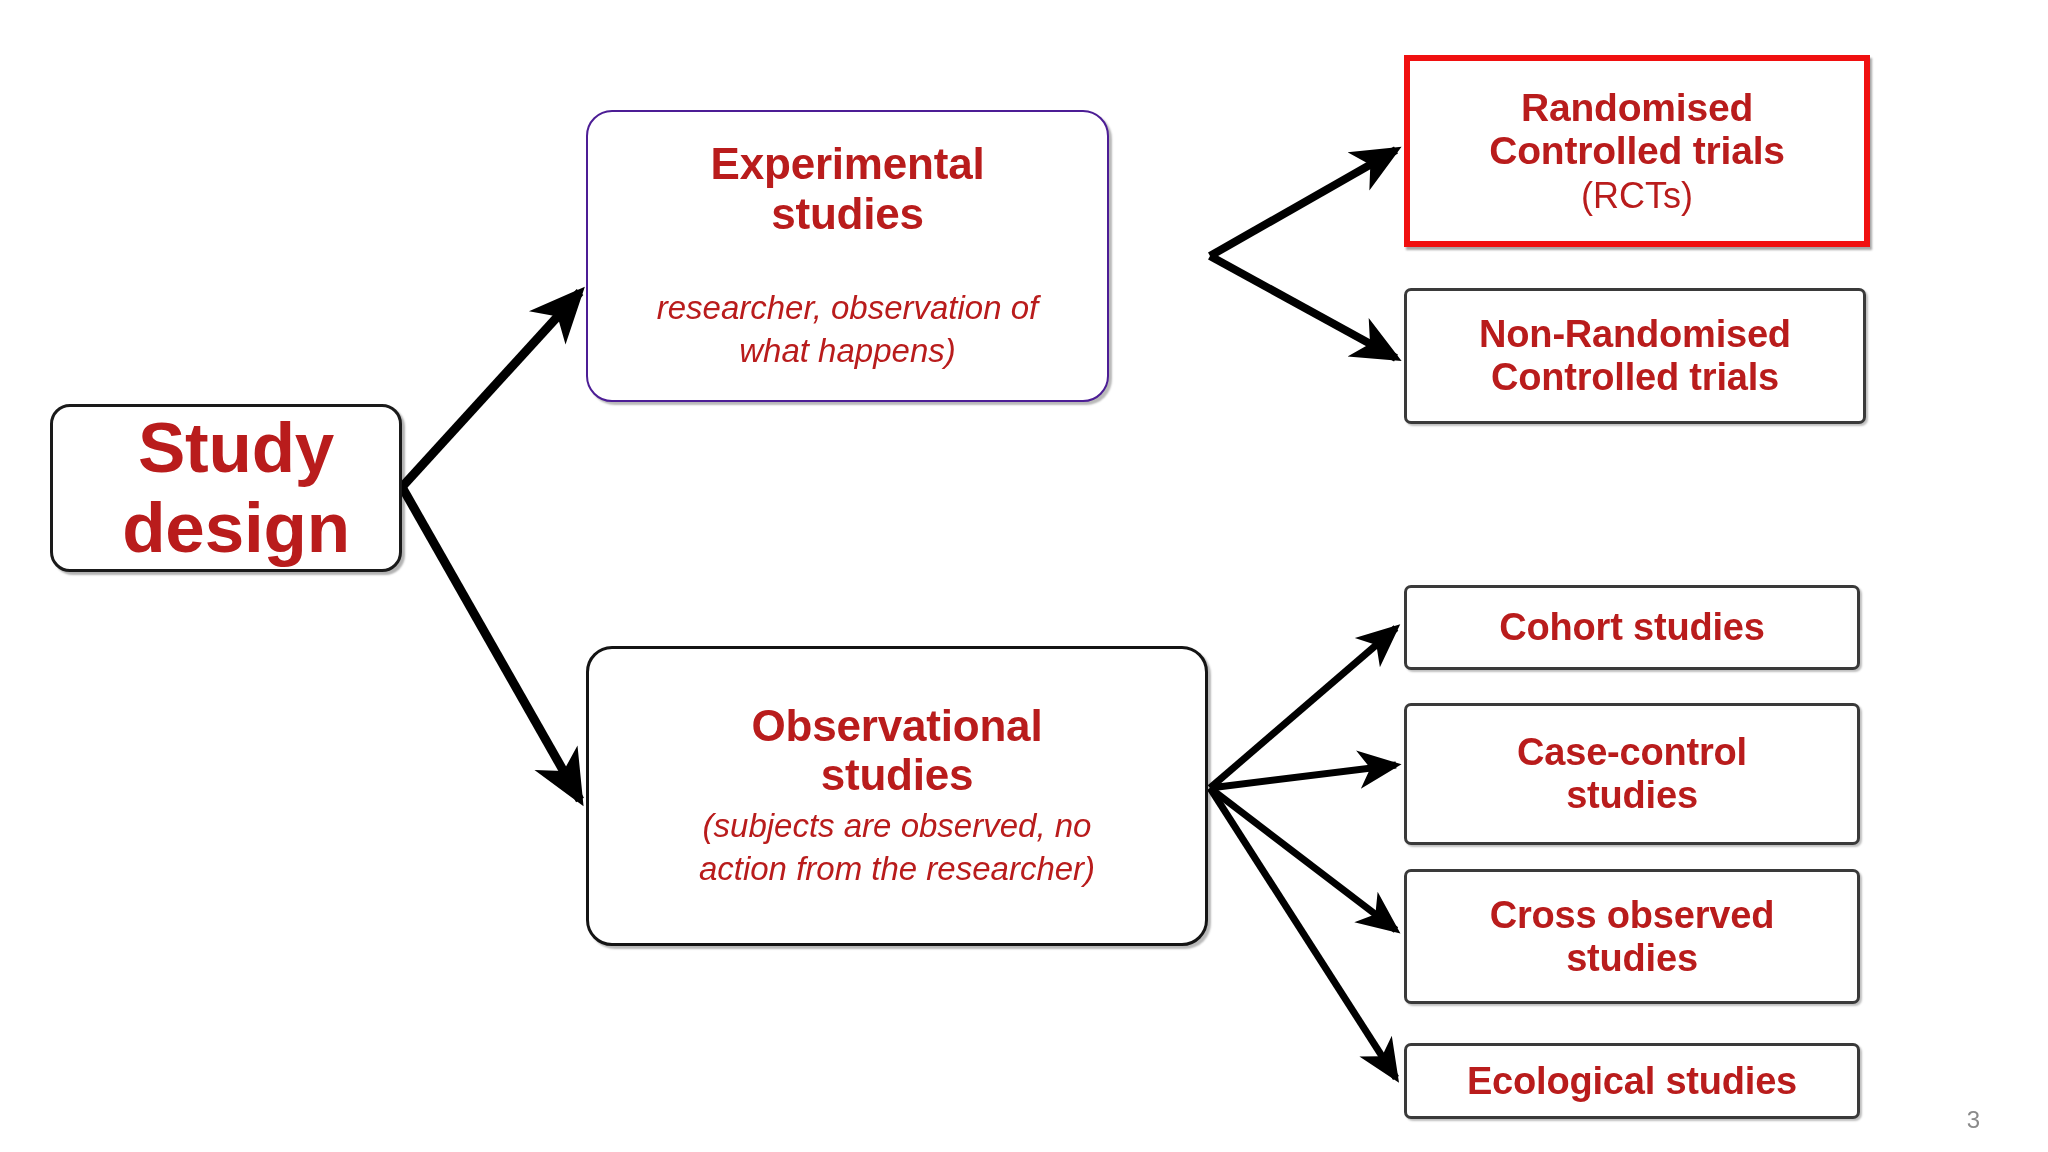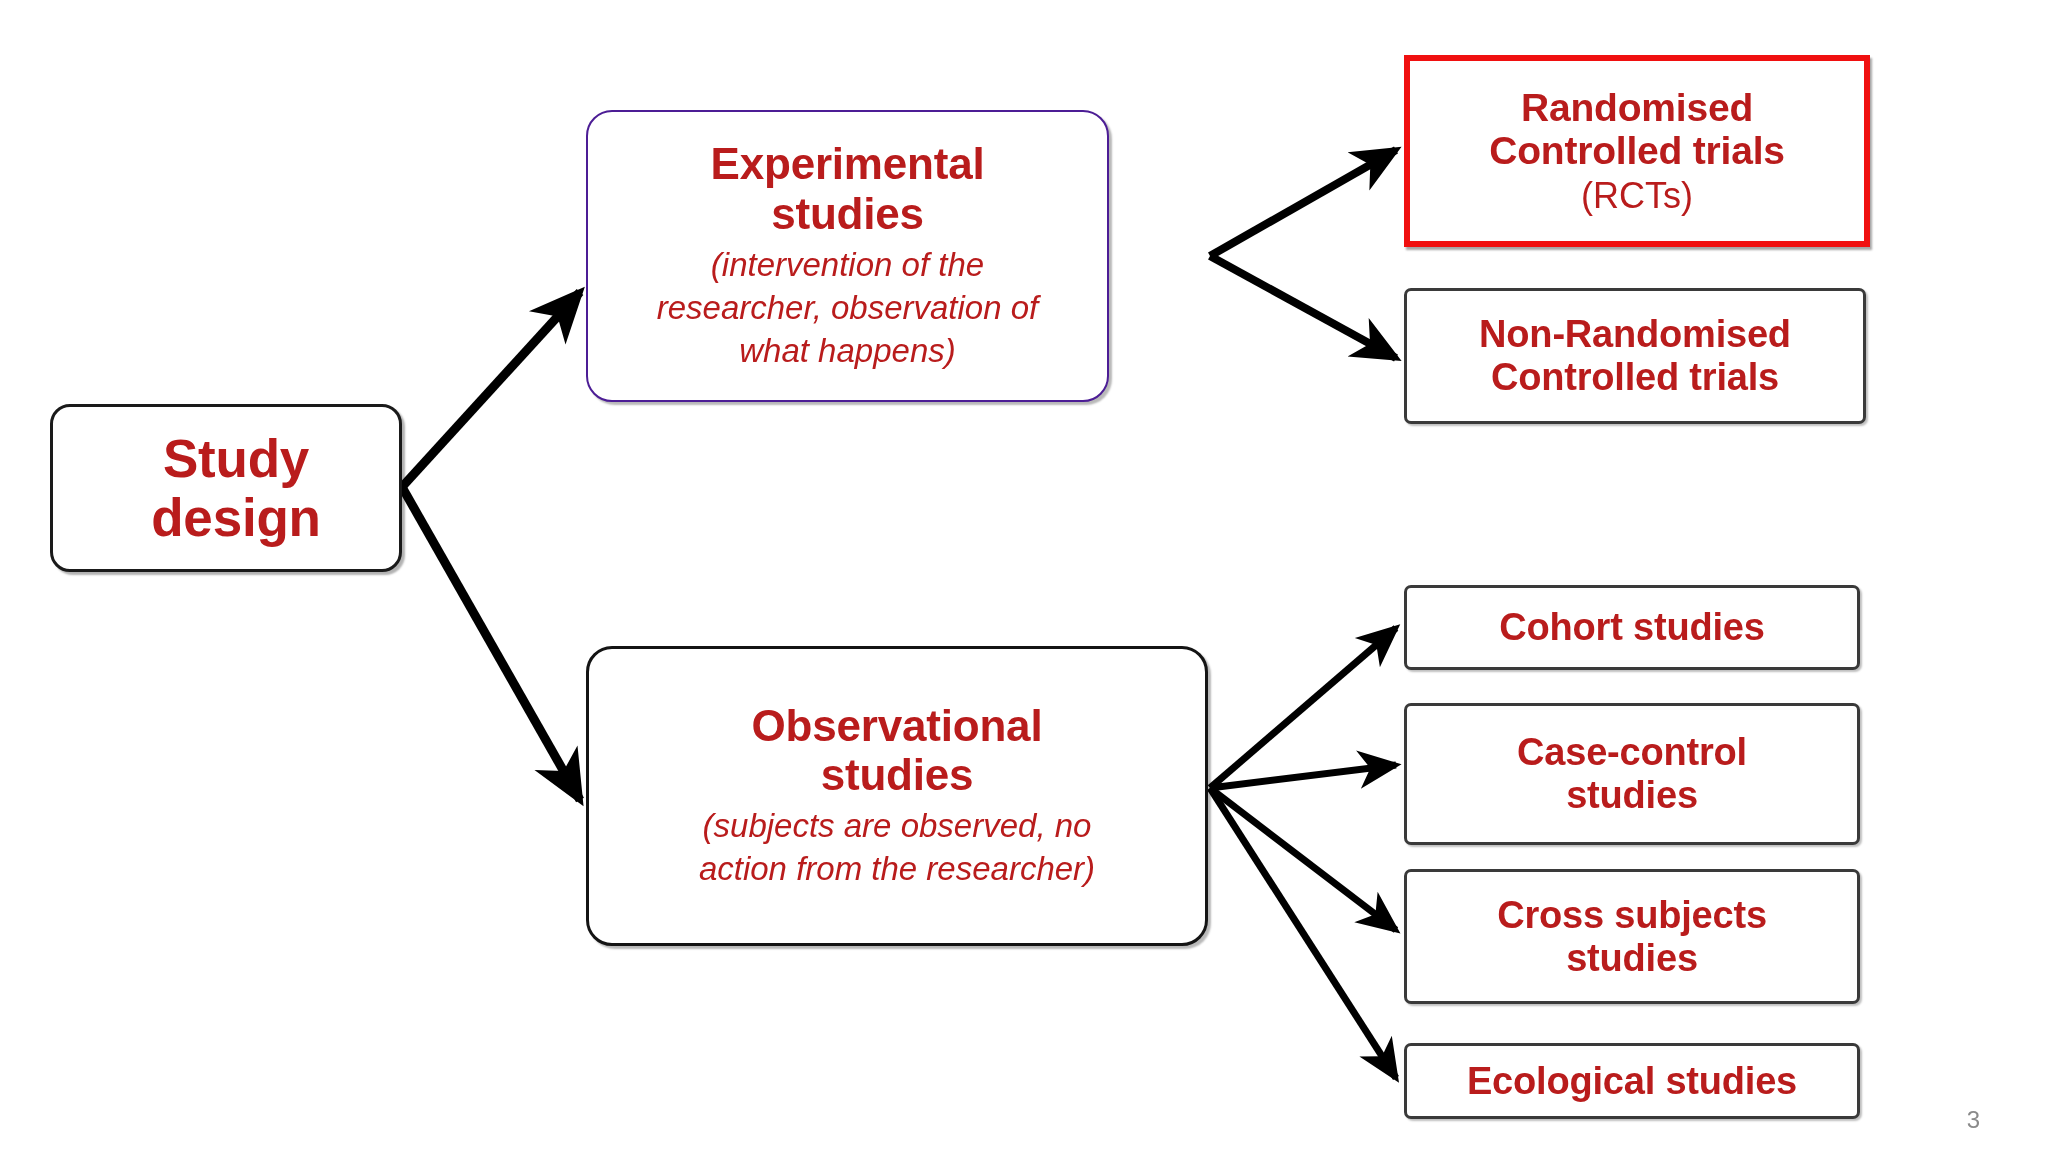"(intervention of the" span { html: <span>(intervention of the</span> -> none }
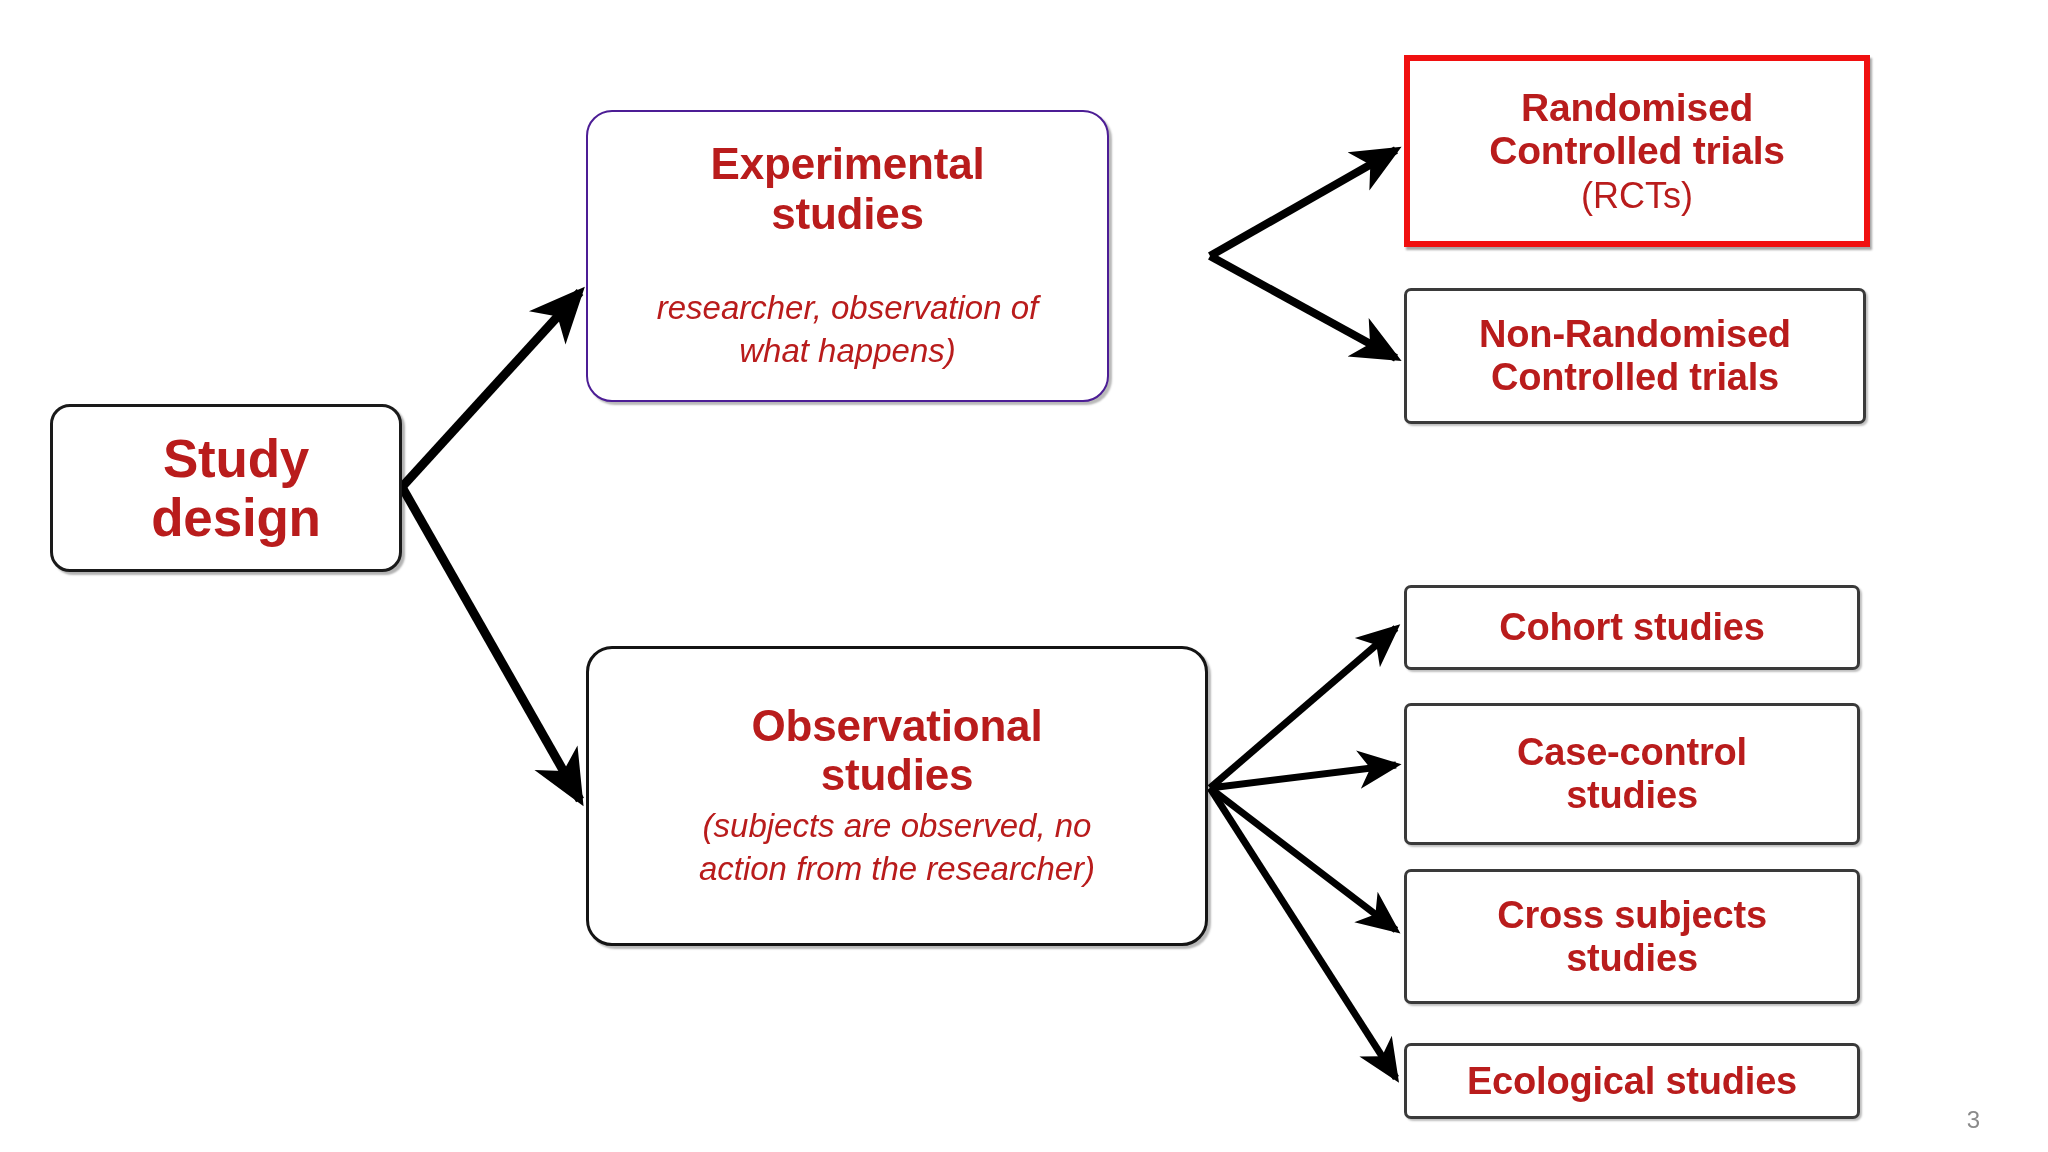"Study" #node-study-design .title { font-size: 53px -> 71px }
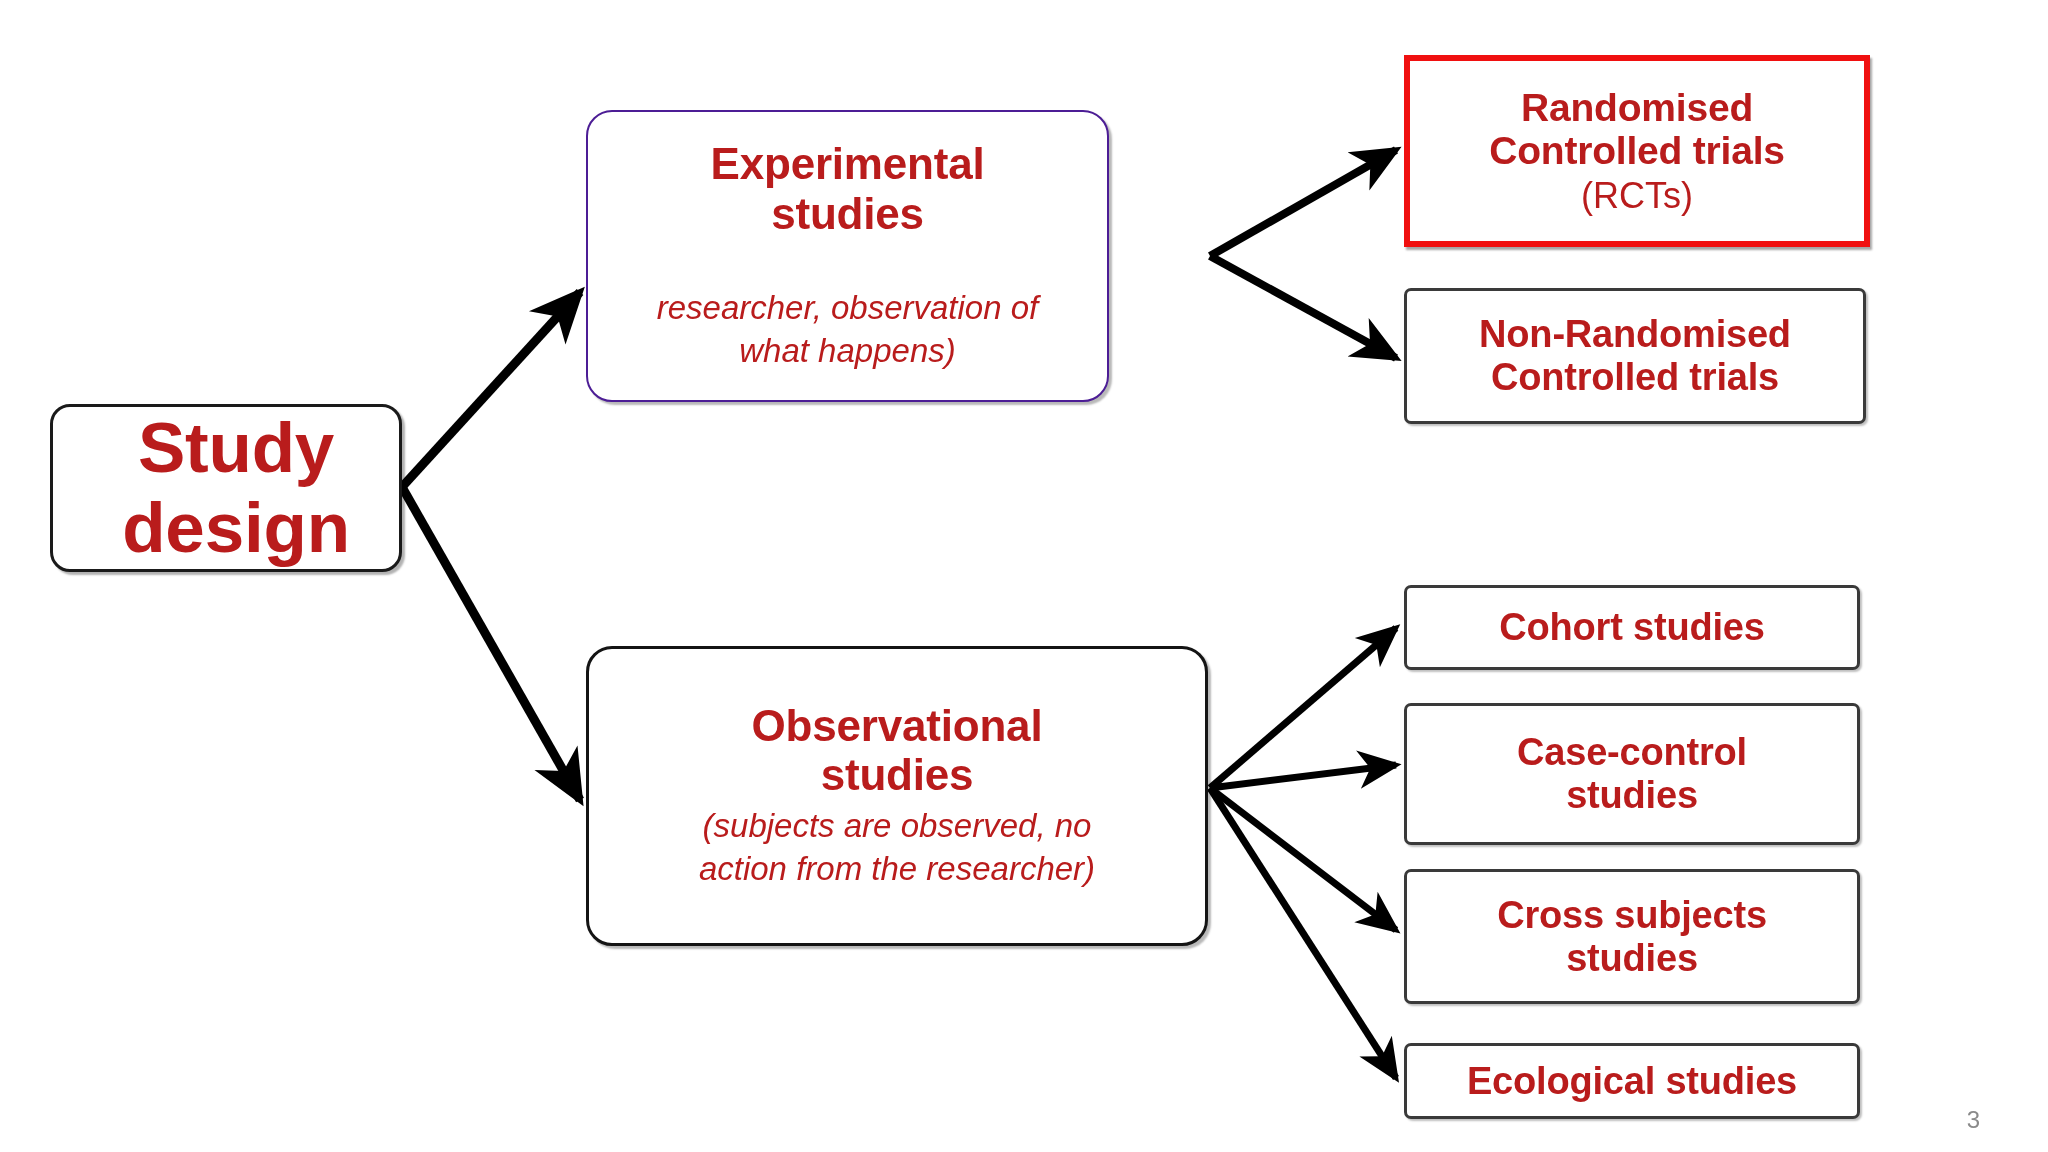"Cross subjects" span { text: subjects -> observed }
